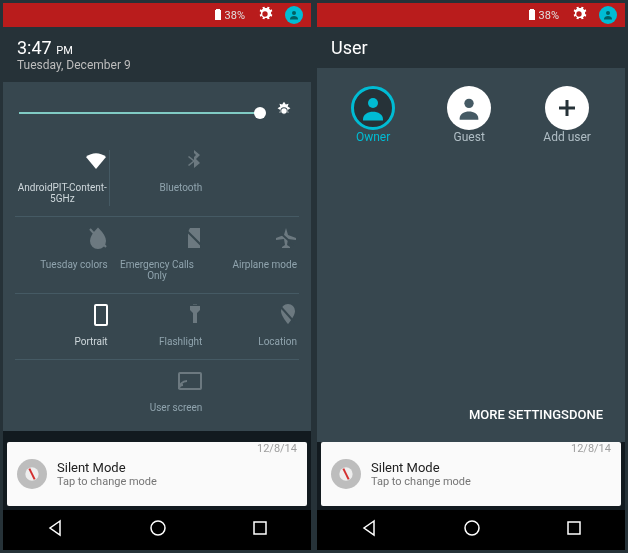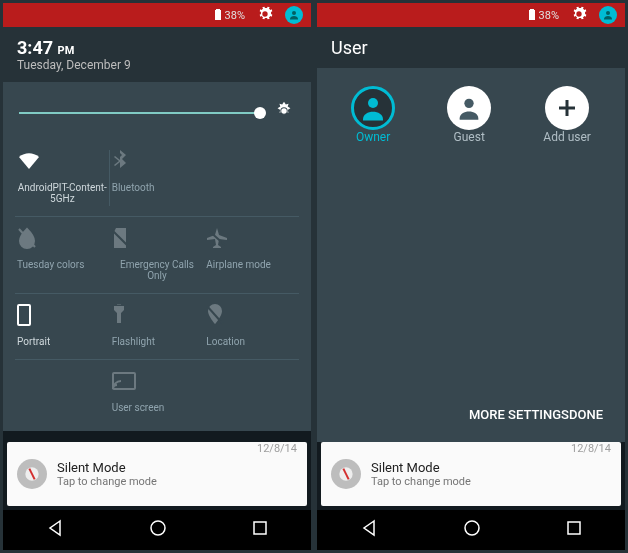"3:47 PM" .time { font-weight: 700 -> 400 }
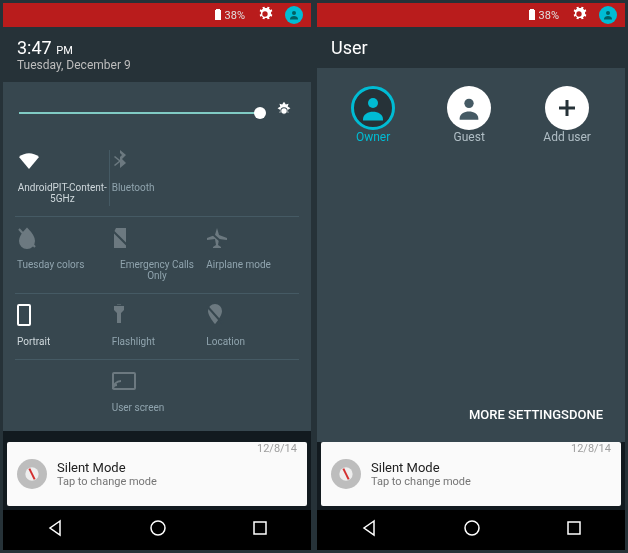"AndroidPIT-Content-5GHz" .tile { align-items: flex-start -> flex-end }
